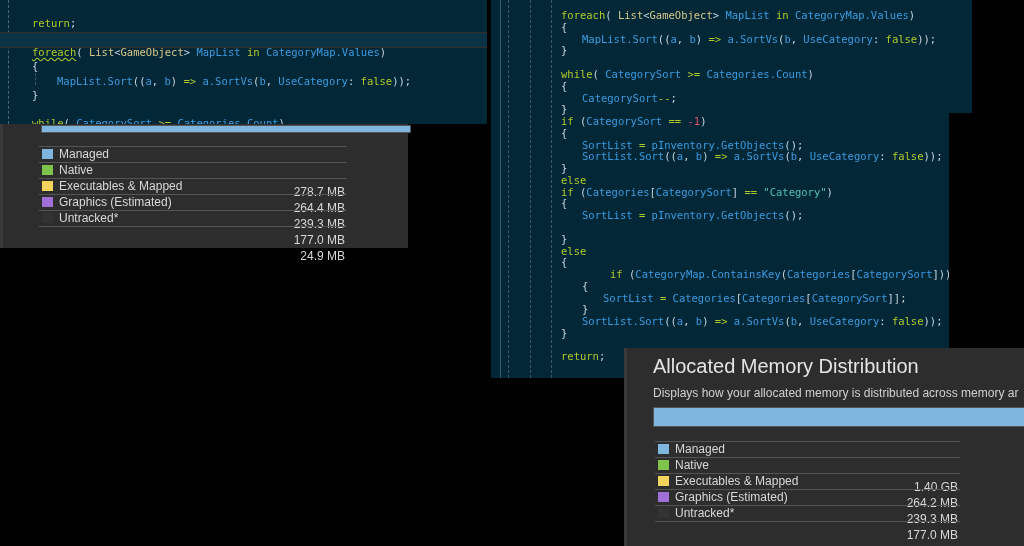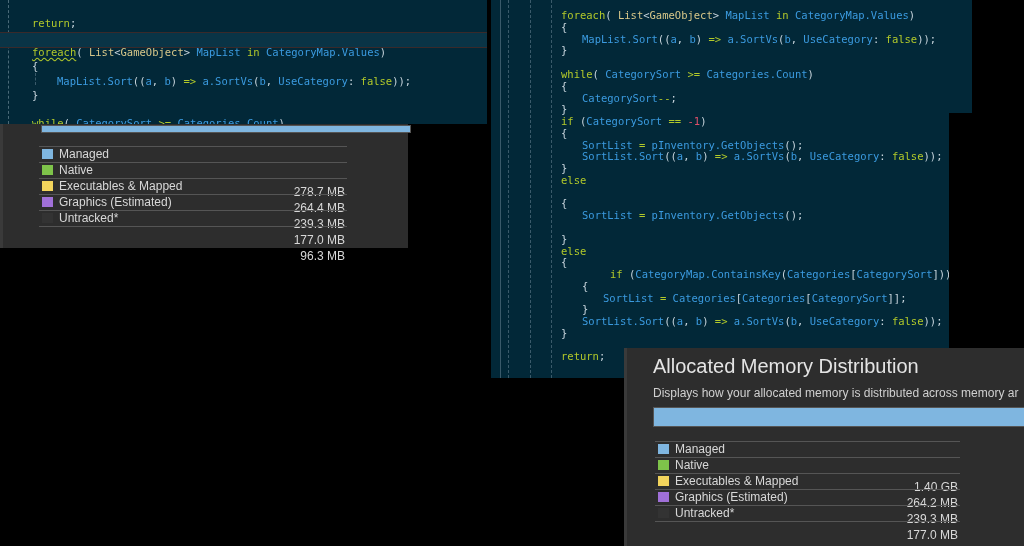"if (Categories[CategorySort] ==" div.line { html: none -> <div><span>if</span> <span>(</span><span>Categories</span><span>[</span><span>CategorySort</span><span>] </span><span>==</span> <span>"Category"</span><span>)</span></div> }
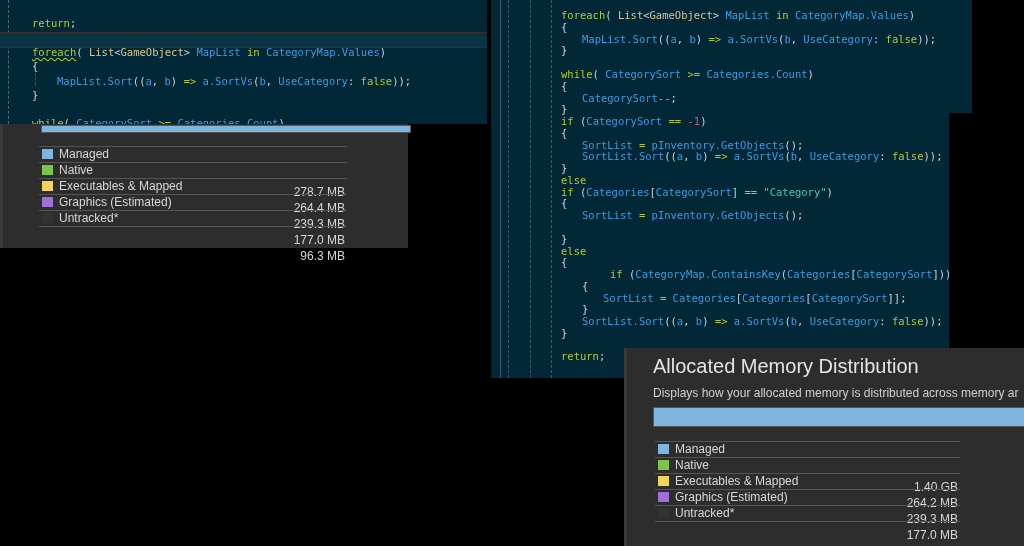"96.3 MB" span.val { text: 96.3 -> 24.9 }
